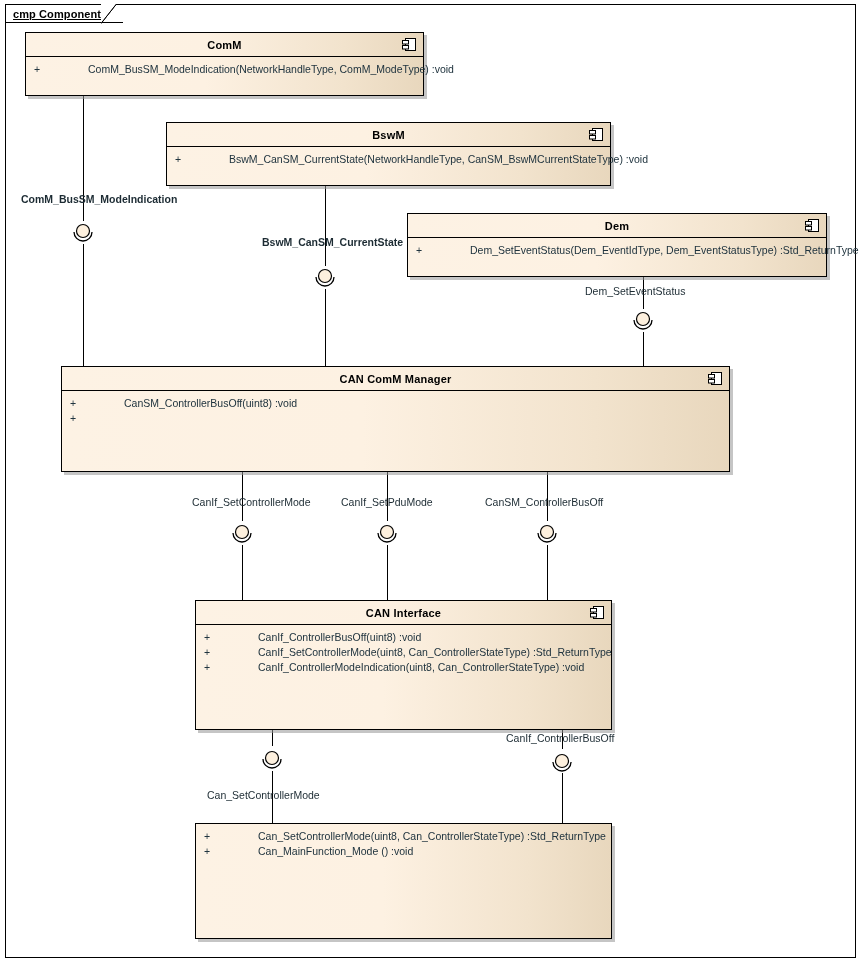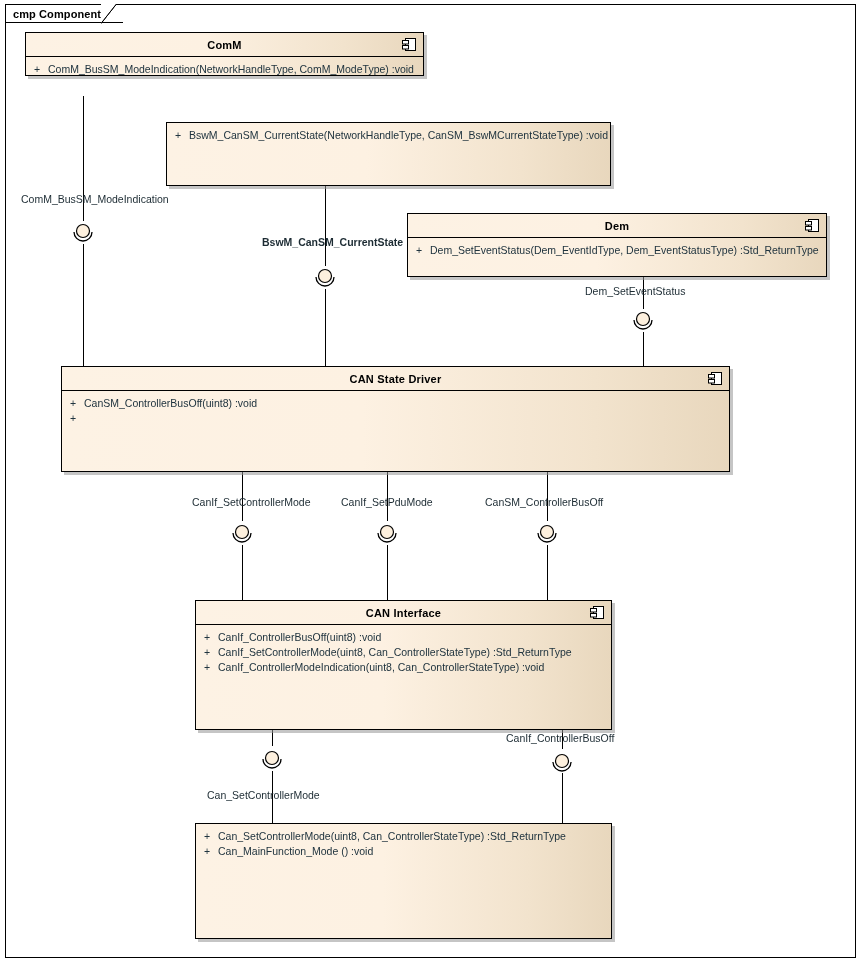"cmp Component" .frame-tab { text-decoration: none -> underline }
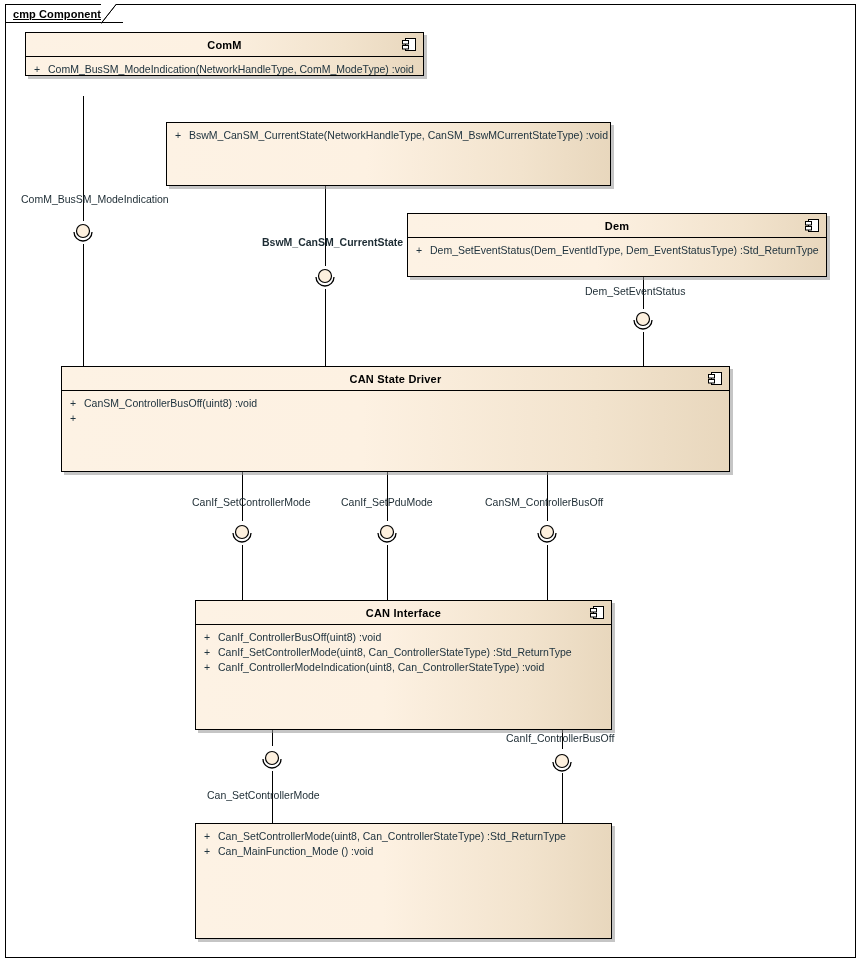"ComM" div.component { height: 44px -> 64px }
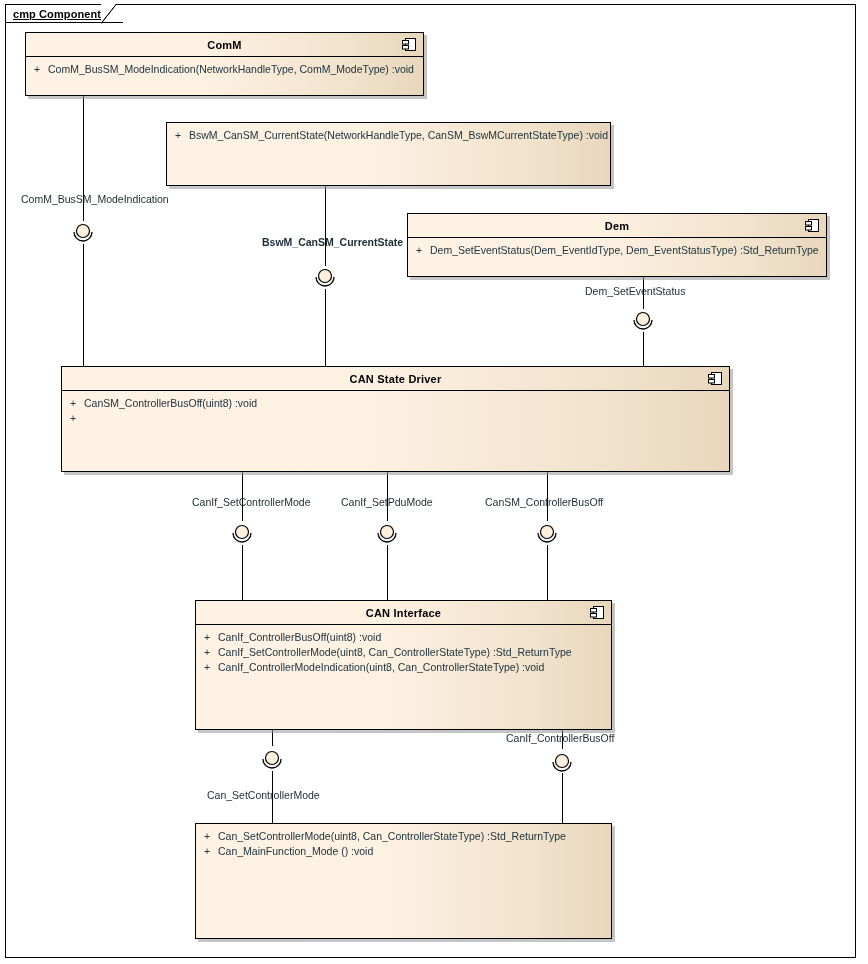"ComM_BusSM_ModeIndication(NetworkHandleT" .op-sig { margin-left: none -> 40px }
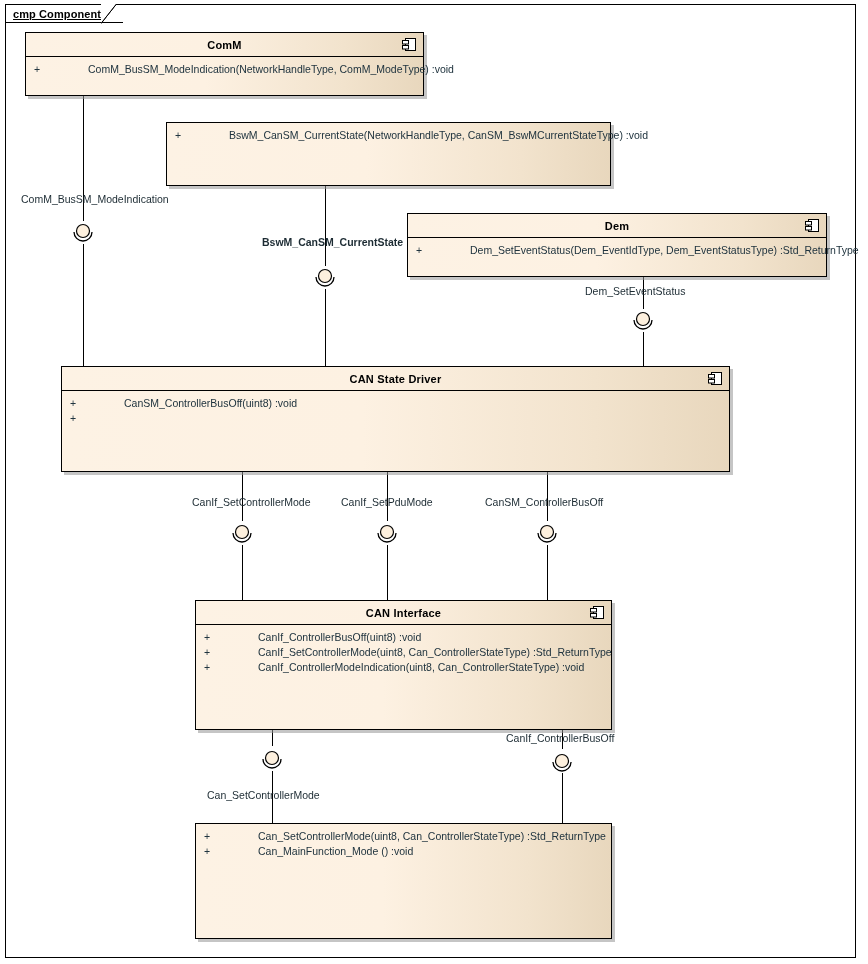"BswM" div.comp-header { html: none -> <div> <span>BswM</span> <span> <svg> <rect></rect> <rect></rect> <rect></rect> </svg> </span> </div> }
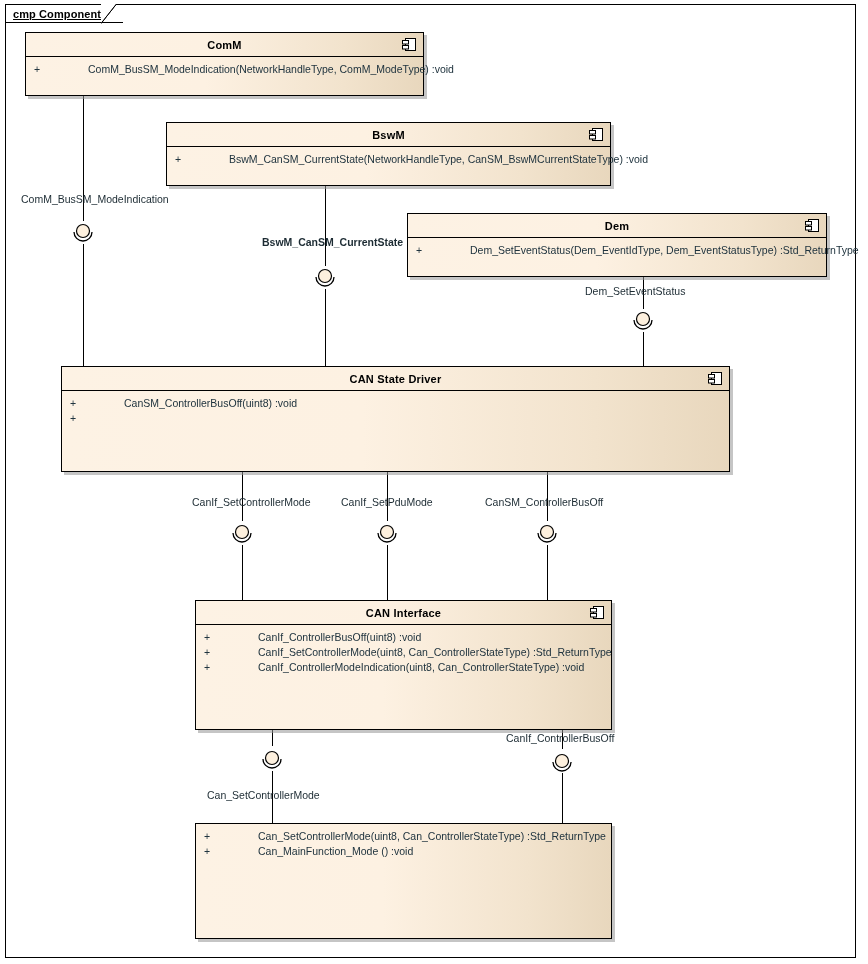"ComM_BusSM_ModeIndication" div.iface-label { font-weight: none -> bold }
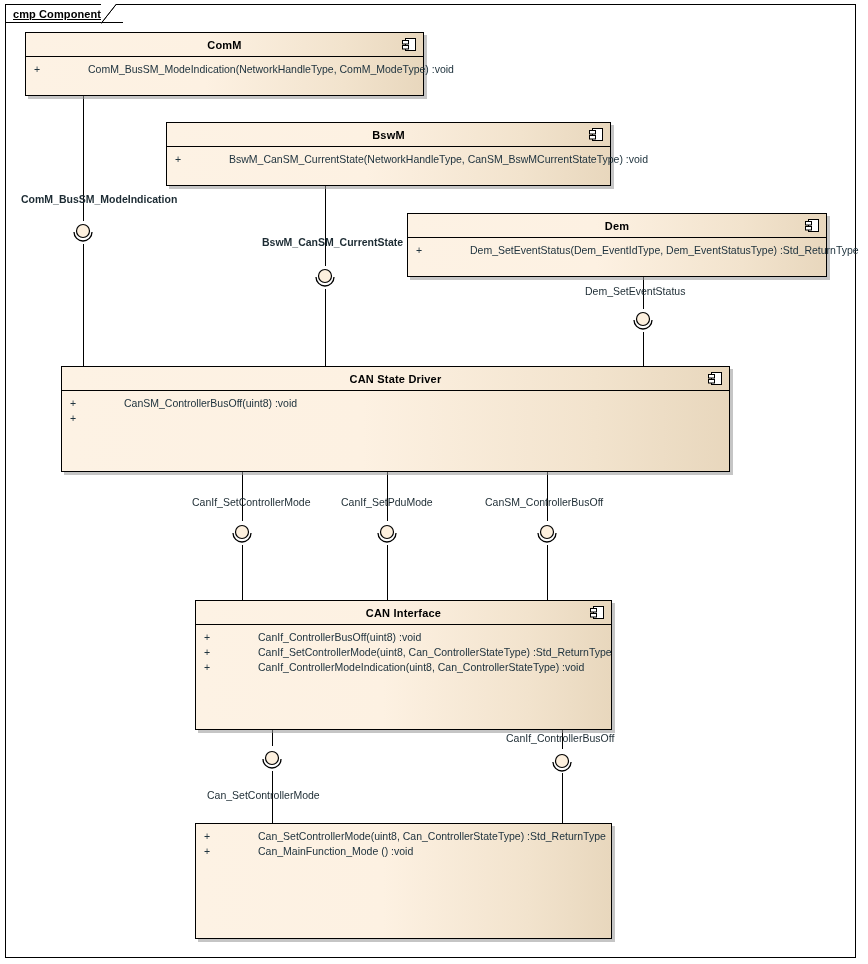"CAN State Driver" span { text: State Driver -> ComM Manager }
